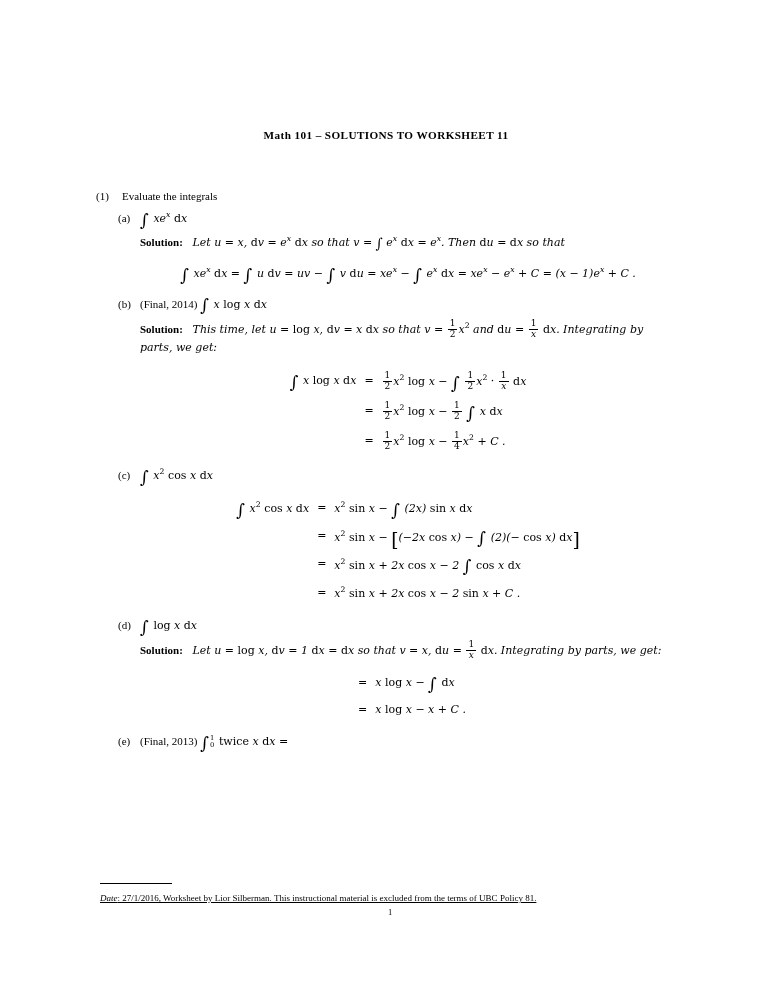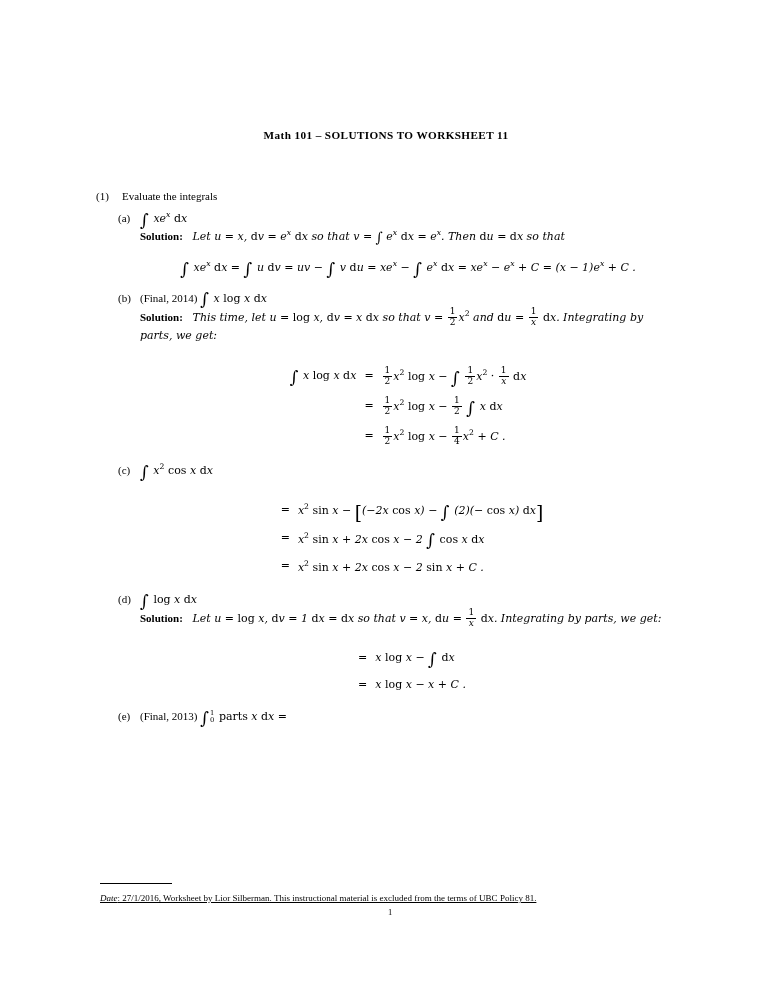"Solution: Let u = x," .solution-line { margin-top: 0 -> 6px }
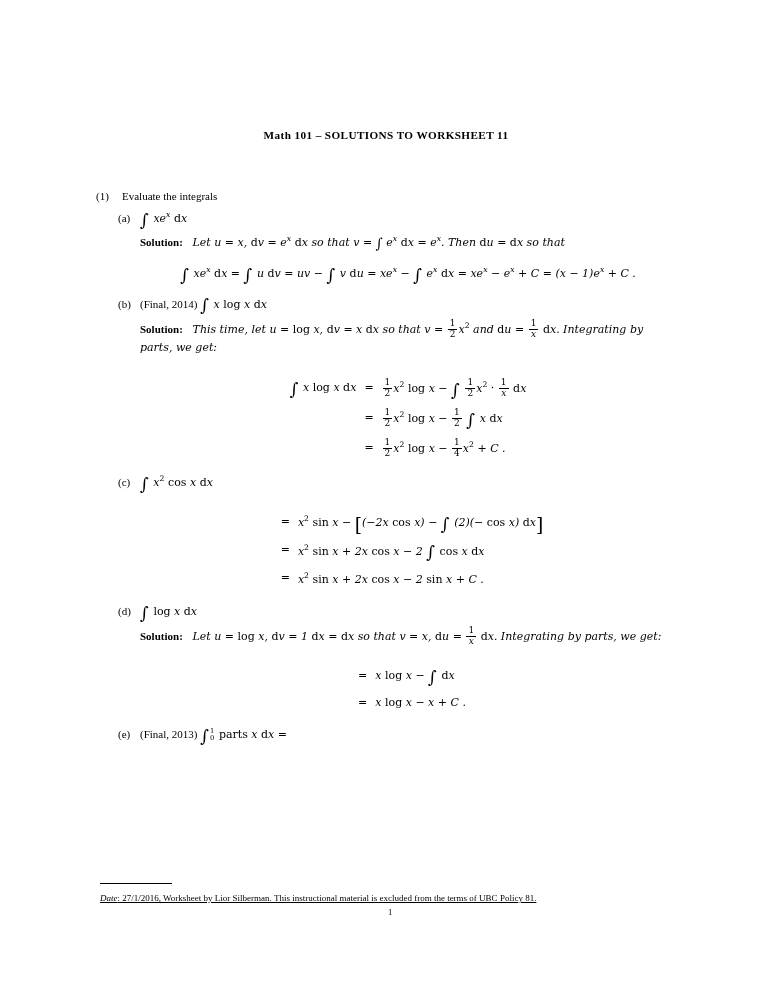"∫ x log x dx" .eqn-table { margin: 17px auto 10px auto -> 10px auto 10px auto }
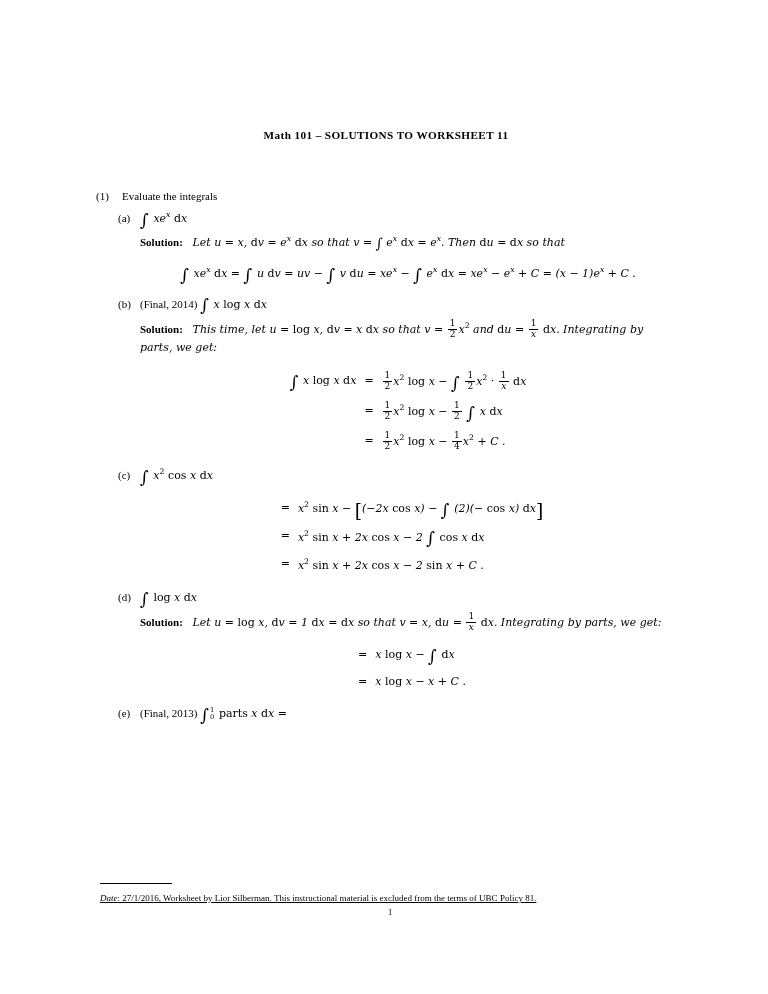"∫ x2 cos x dx" tr { html: none -> <tr> <td><span>∫</span> x<sup>2</sup> <span>cos</span> x <span>d</span>x</td> <td>=</td> <td>x<sup>2</sup> <span>sin</span> x − <span>∫</span> (2x) <span>sin</span> x <span>d</span>x</td> </tr> }
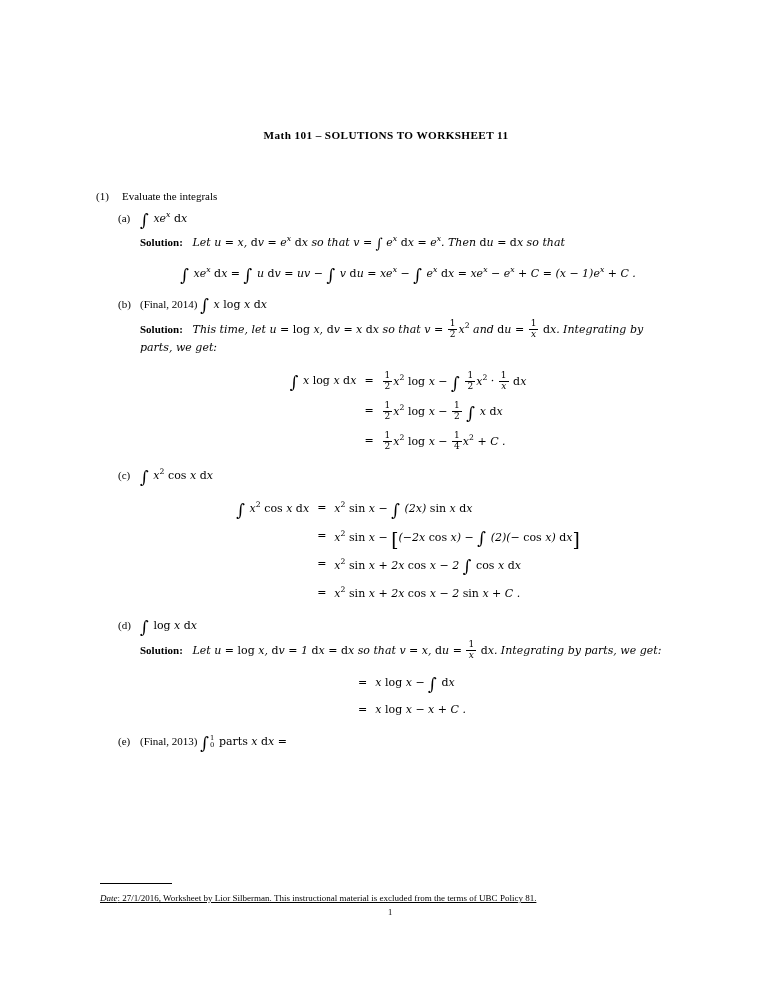"parts" span.up { text: parts -> twice }
